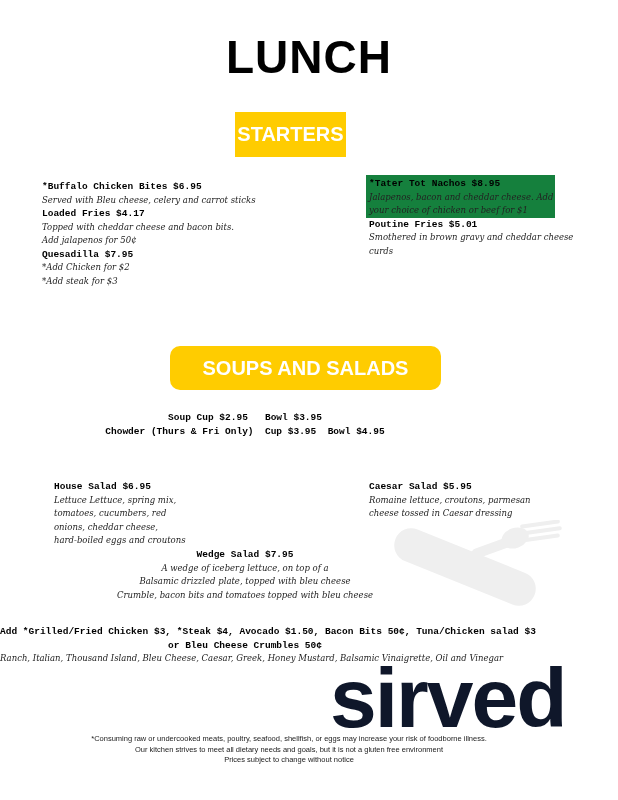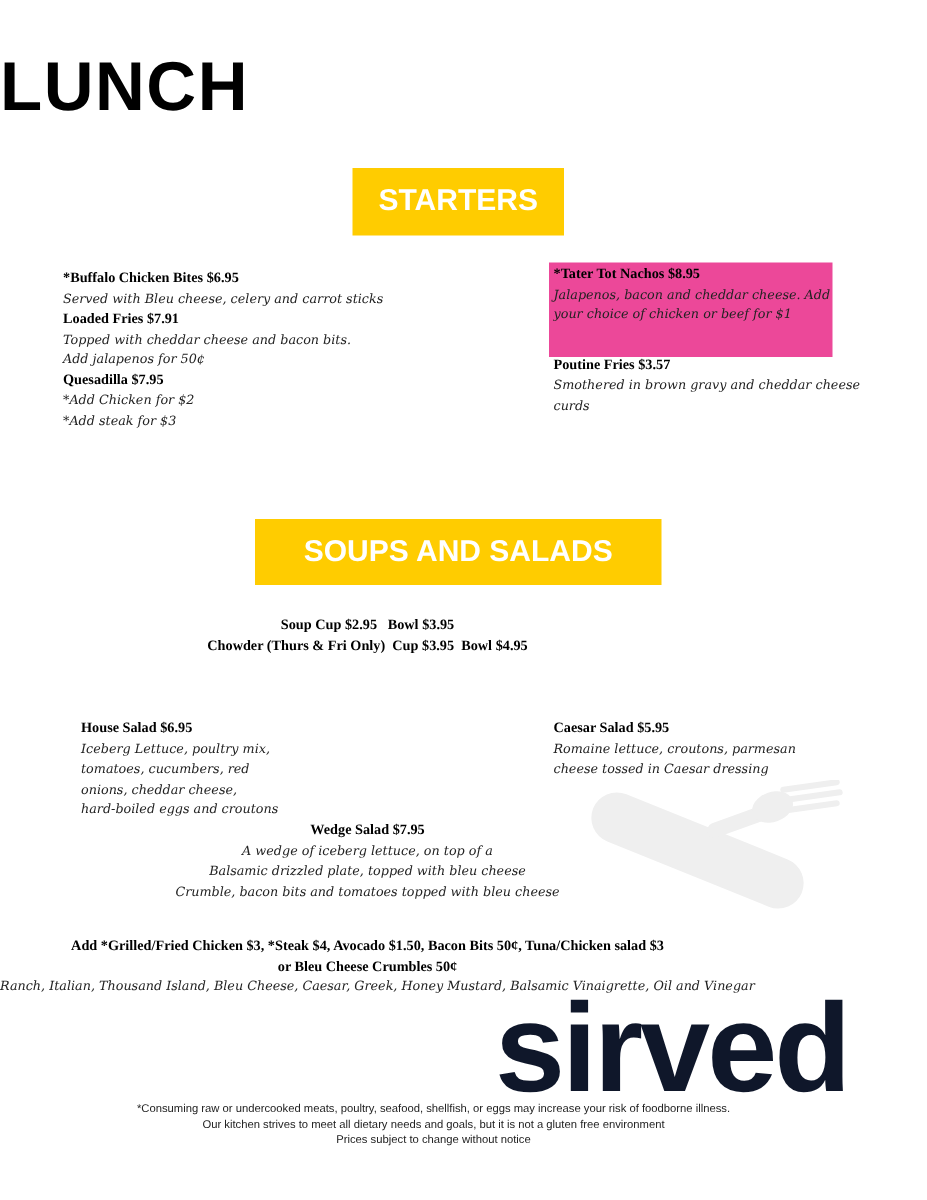"LUNCH" .title { text-align: none -> center }
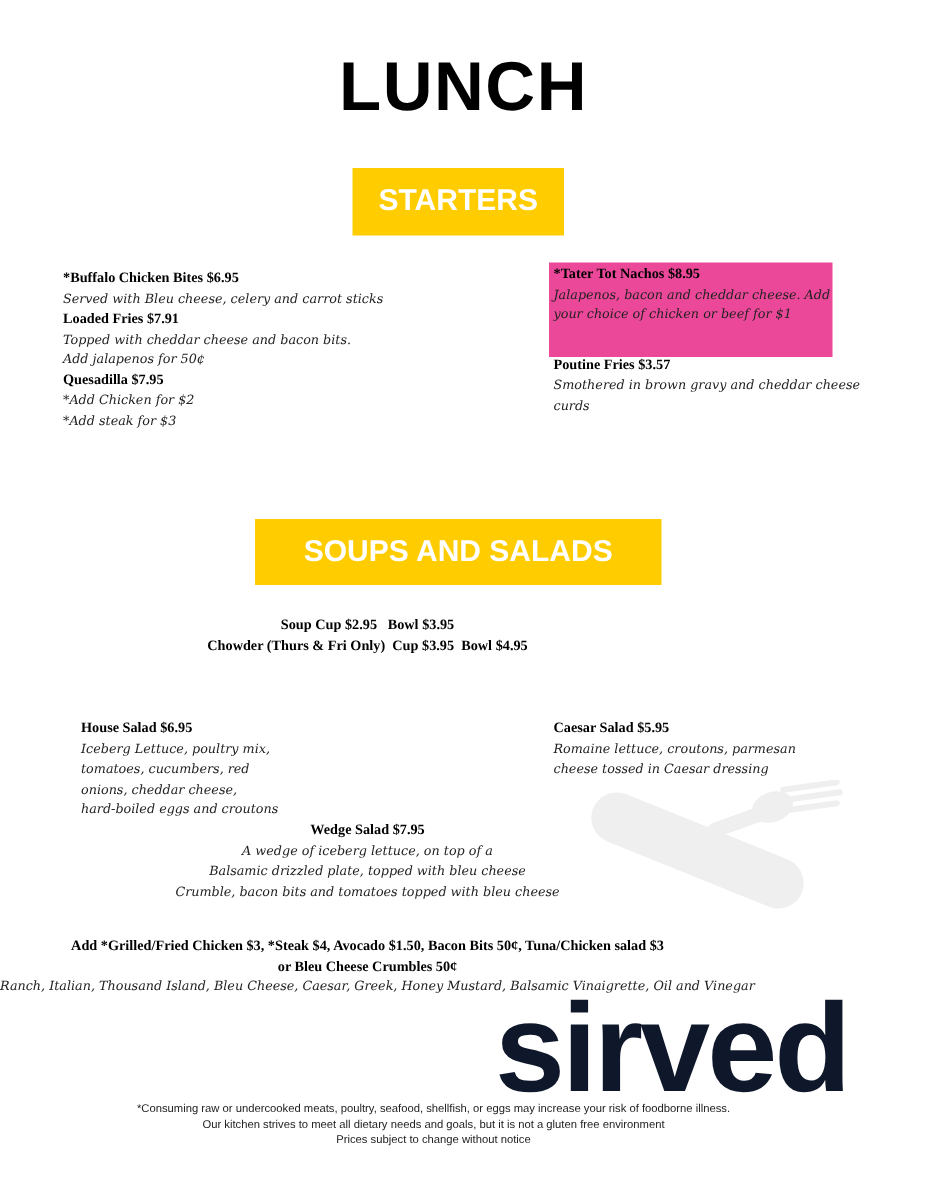"STARTERS" .banner-starters { width: 141px -> 111px }
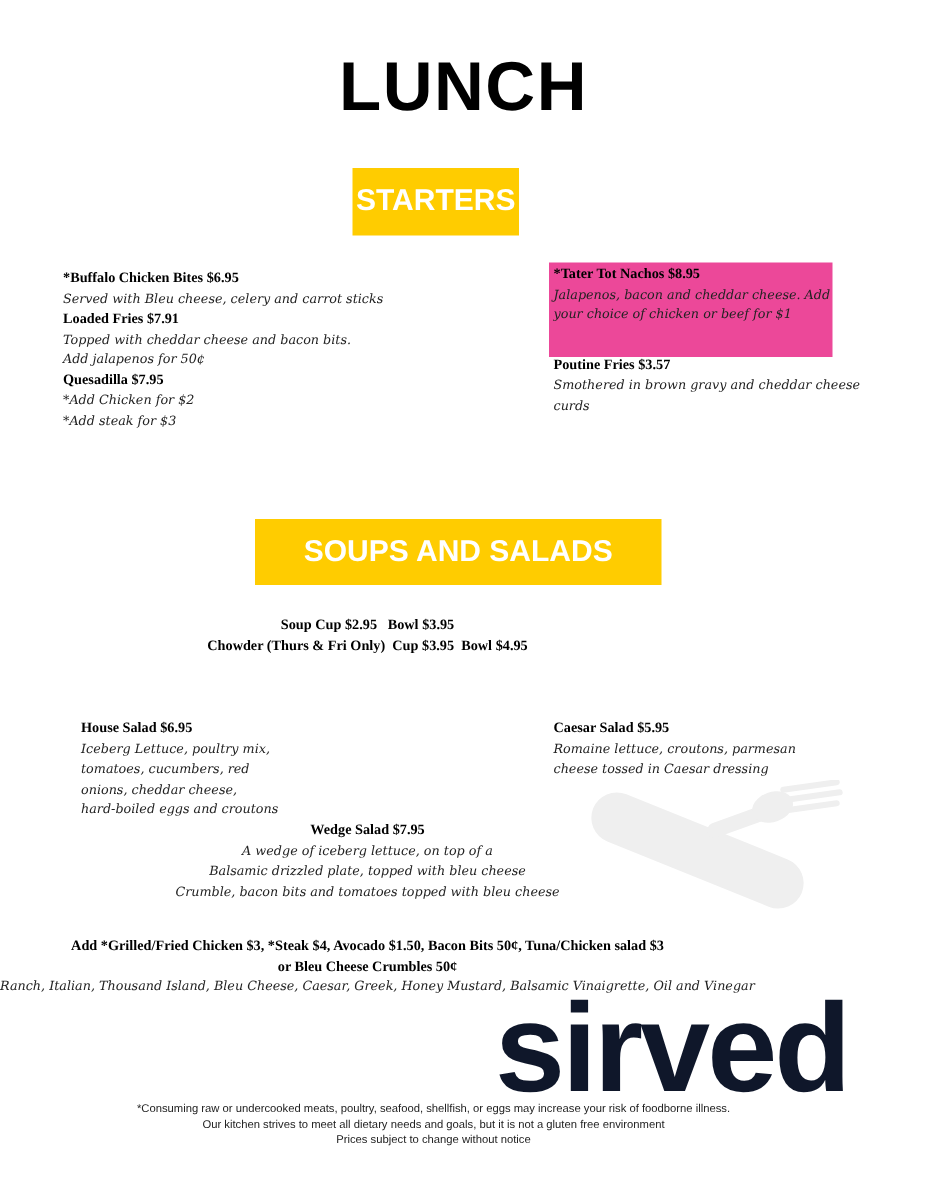"*Buffalo Chicken Bites $6.95" .item-name { font-family: Liberation Serif, serif -> Liberation Mono, monospace }
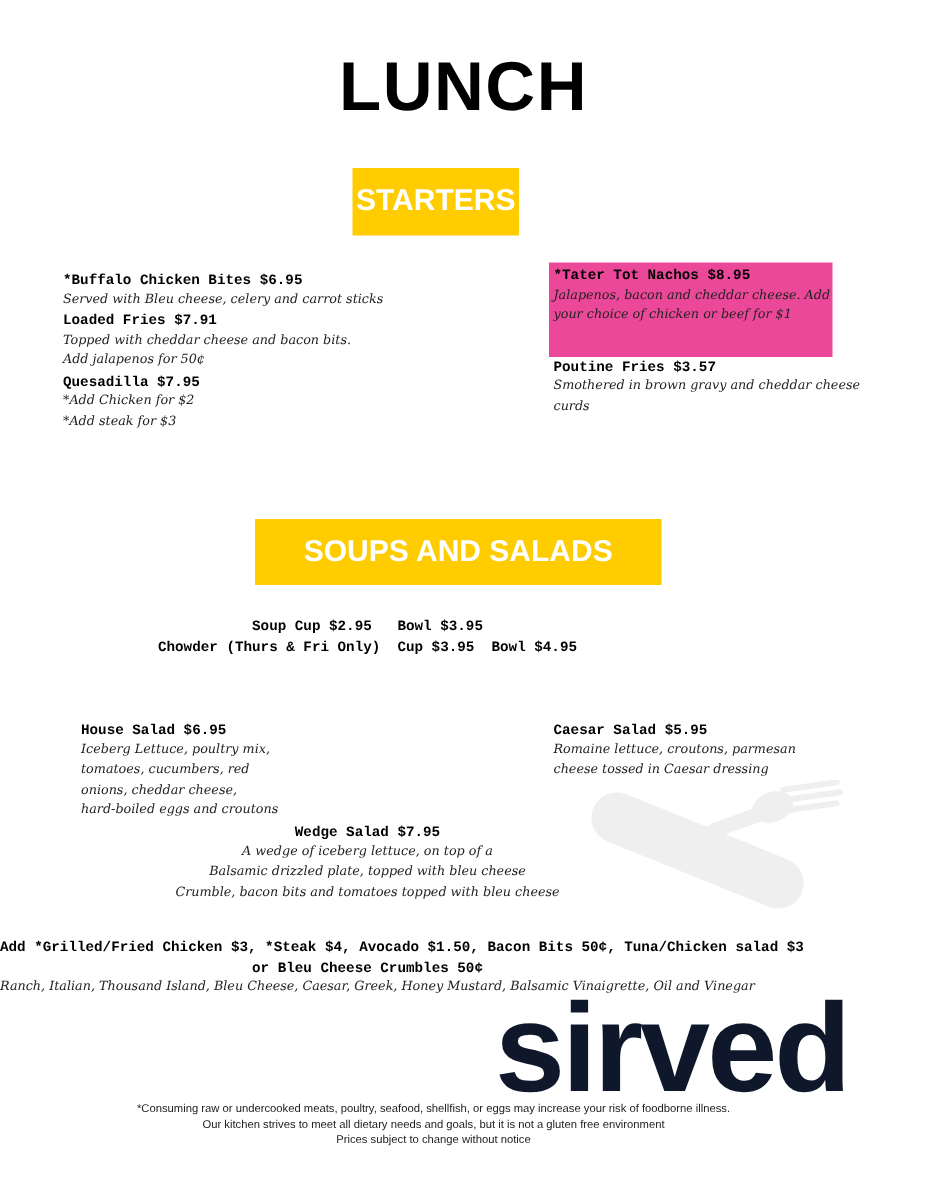"*Tater Tot Nachos $8.95" .highlight { background: #ec4899 -> #15803d; padding: 2px 3px 20px 3px -> 2px 3px 0 3px }
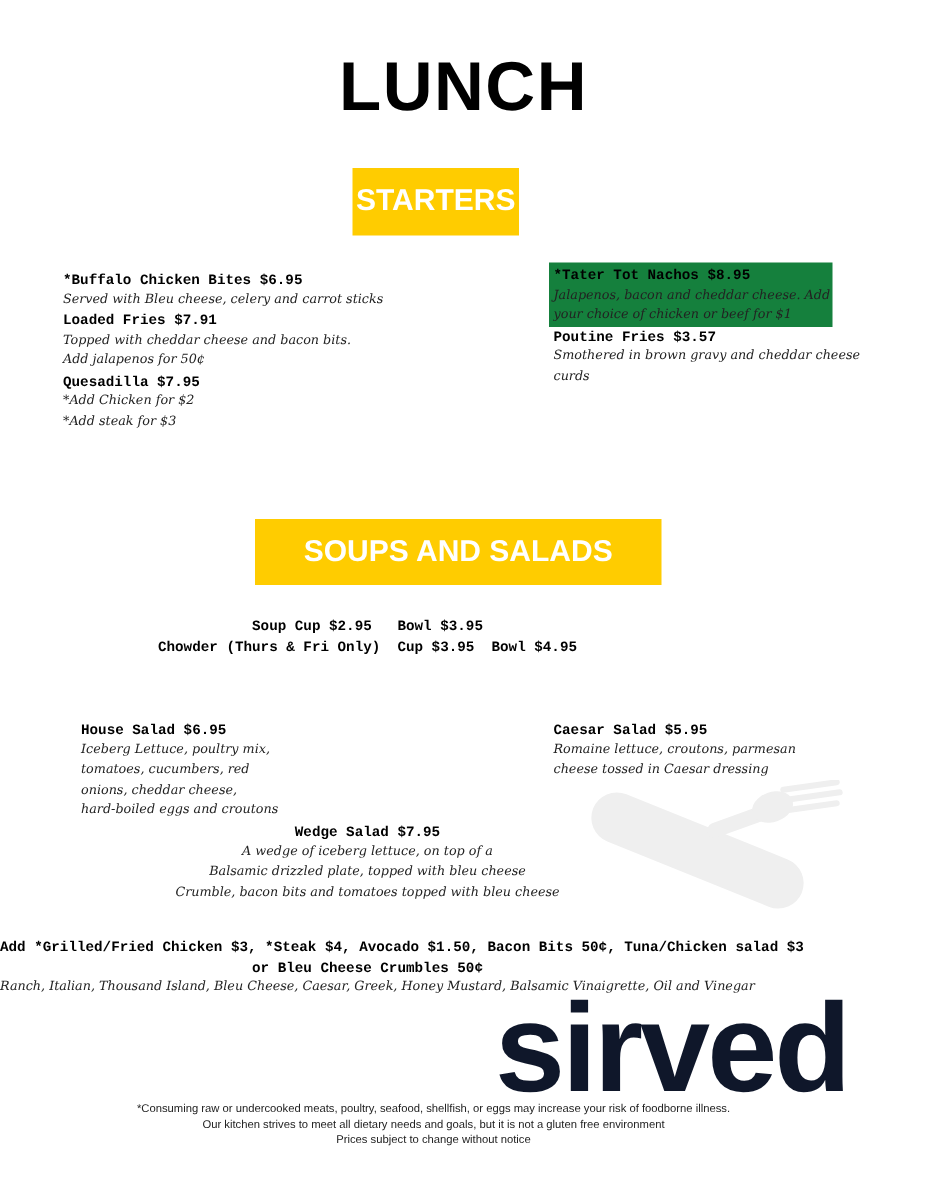"Loaded Fries $7.91" div.item-name { text: $7.91 -> $4.17 }
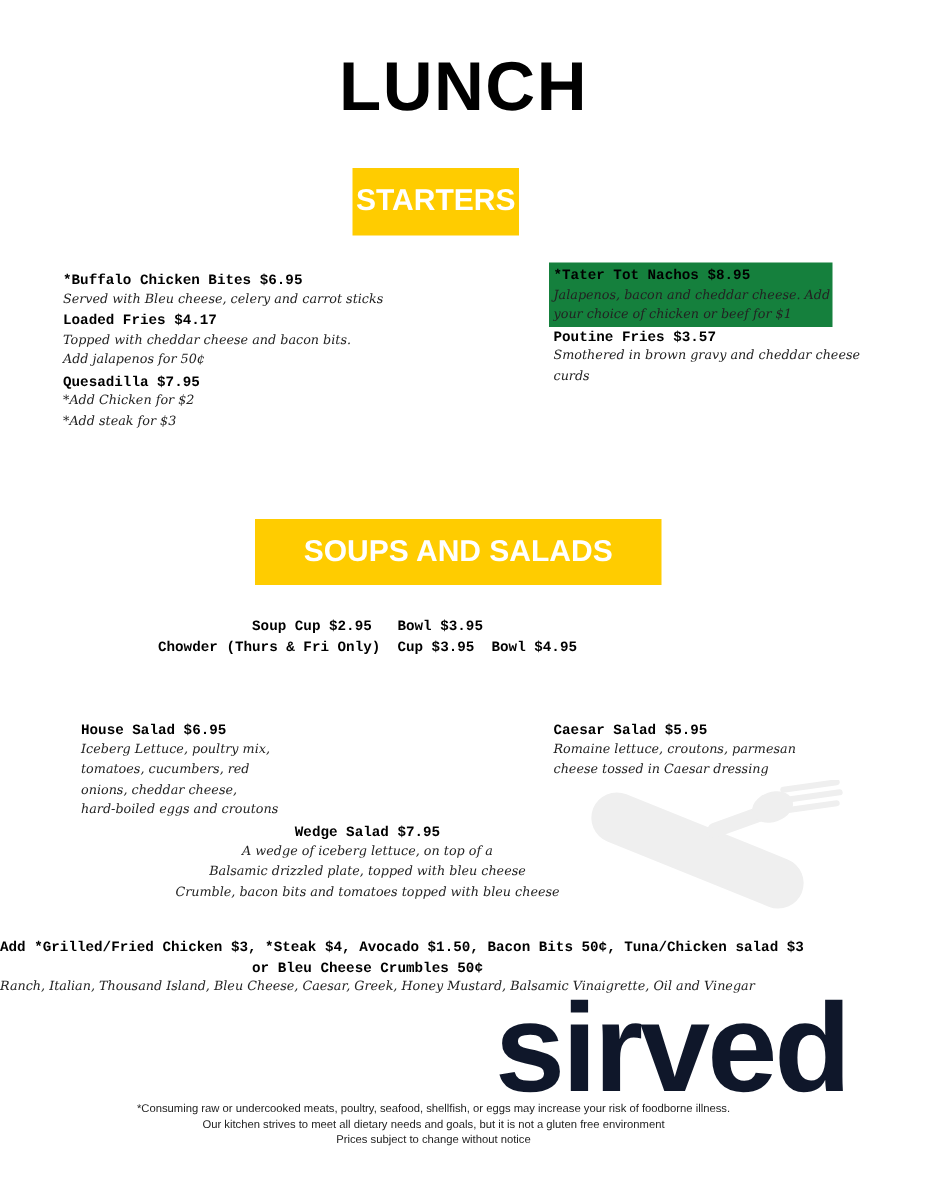"Poutine Fries $3.57" div.item-name { text: $3.57 -> $5.01 }
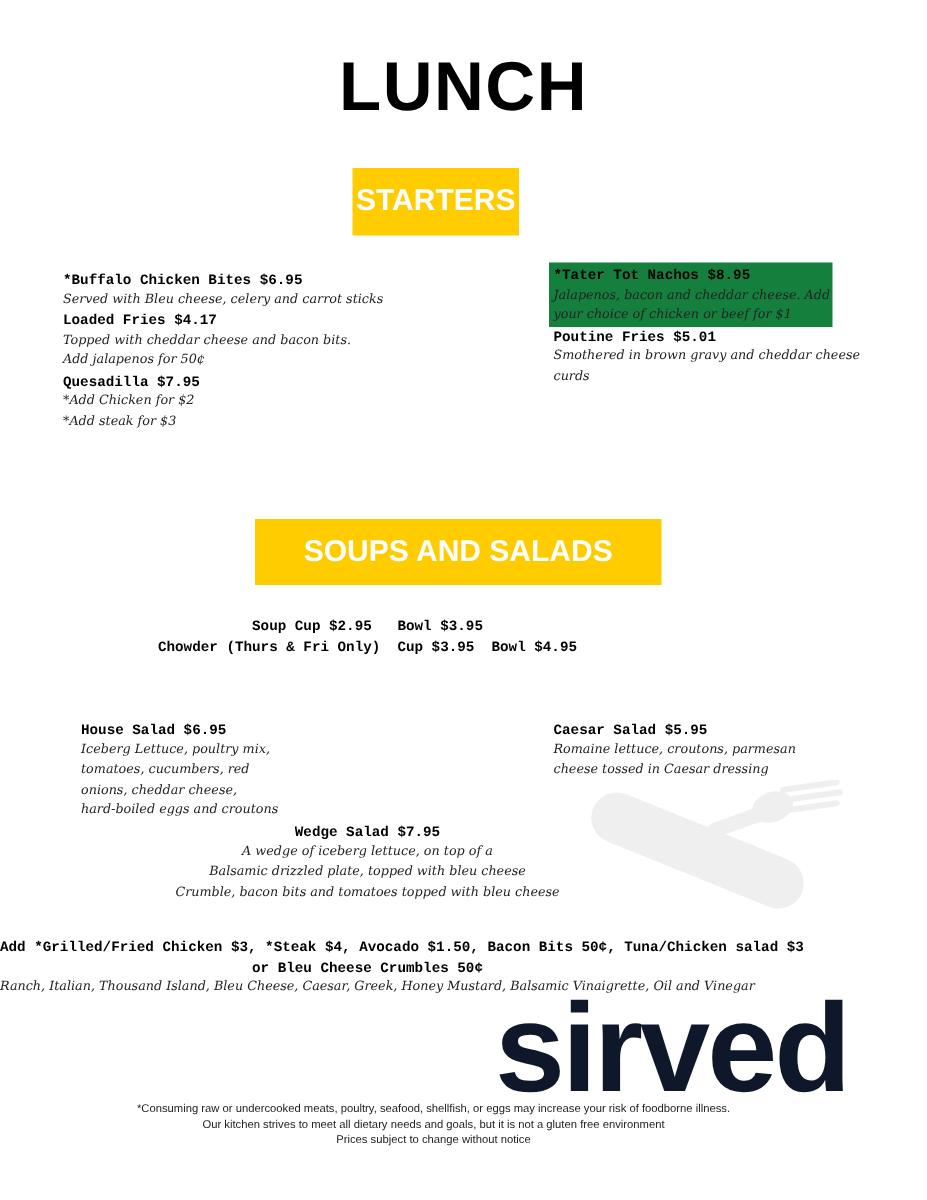"SOUPS AND SALADS" .banner-soups { border-radius: none -> 10px }
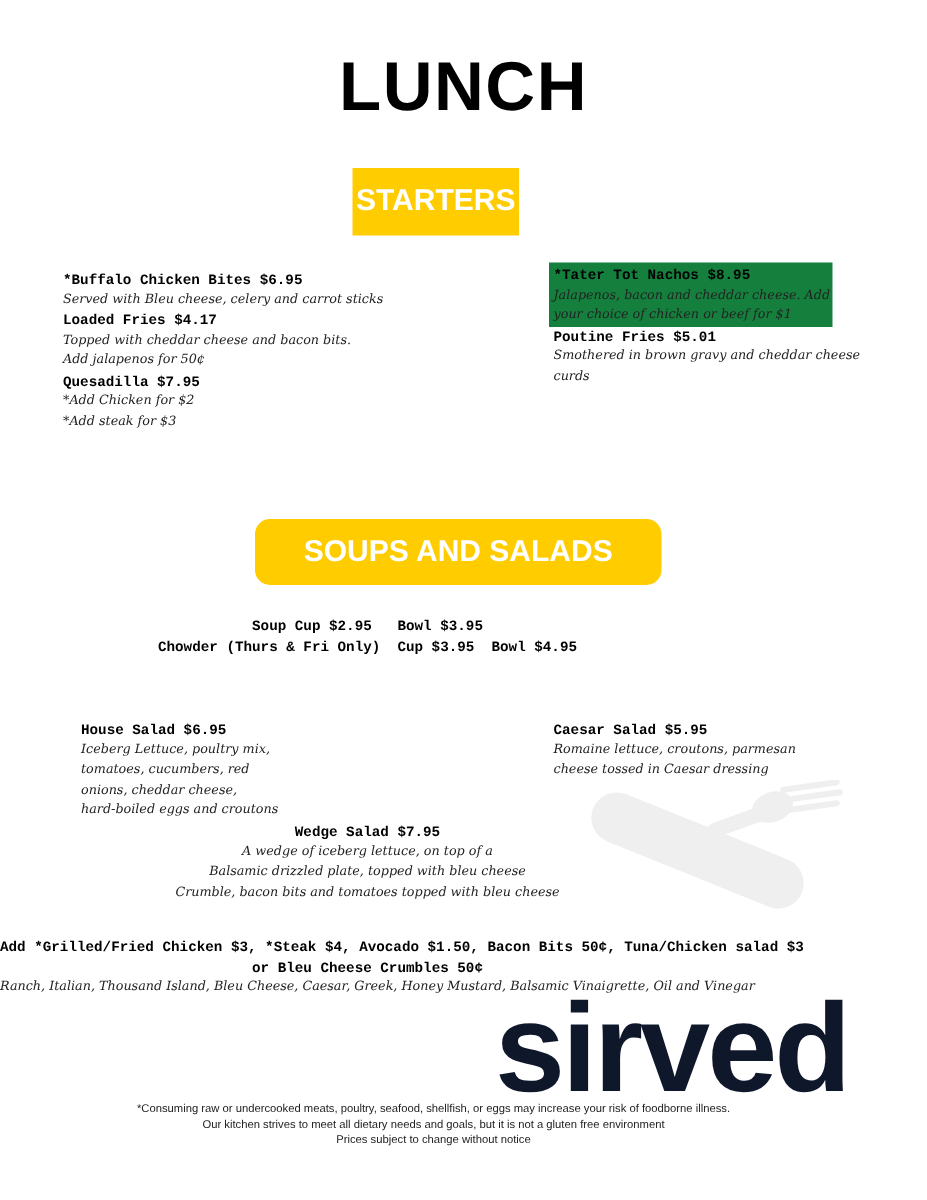"Iceberg Lettuce, poultry mix," div.desc { text: Iceberg Lettuce, poultry -> Lettuce Lettuce, spring }
